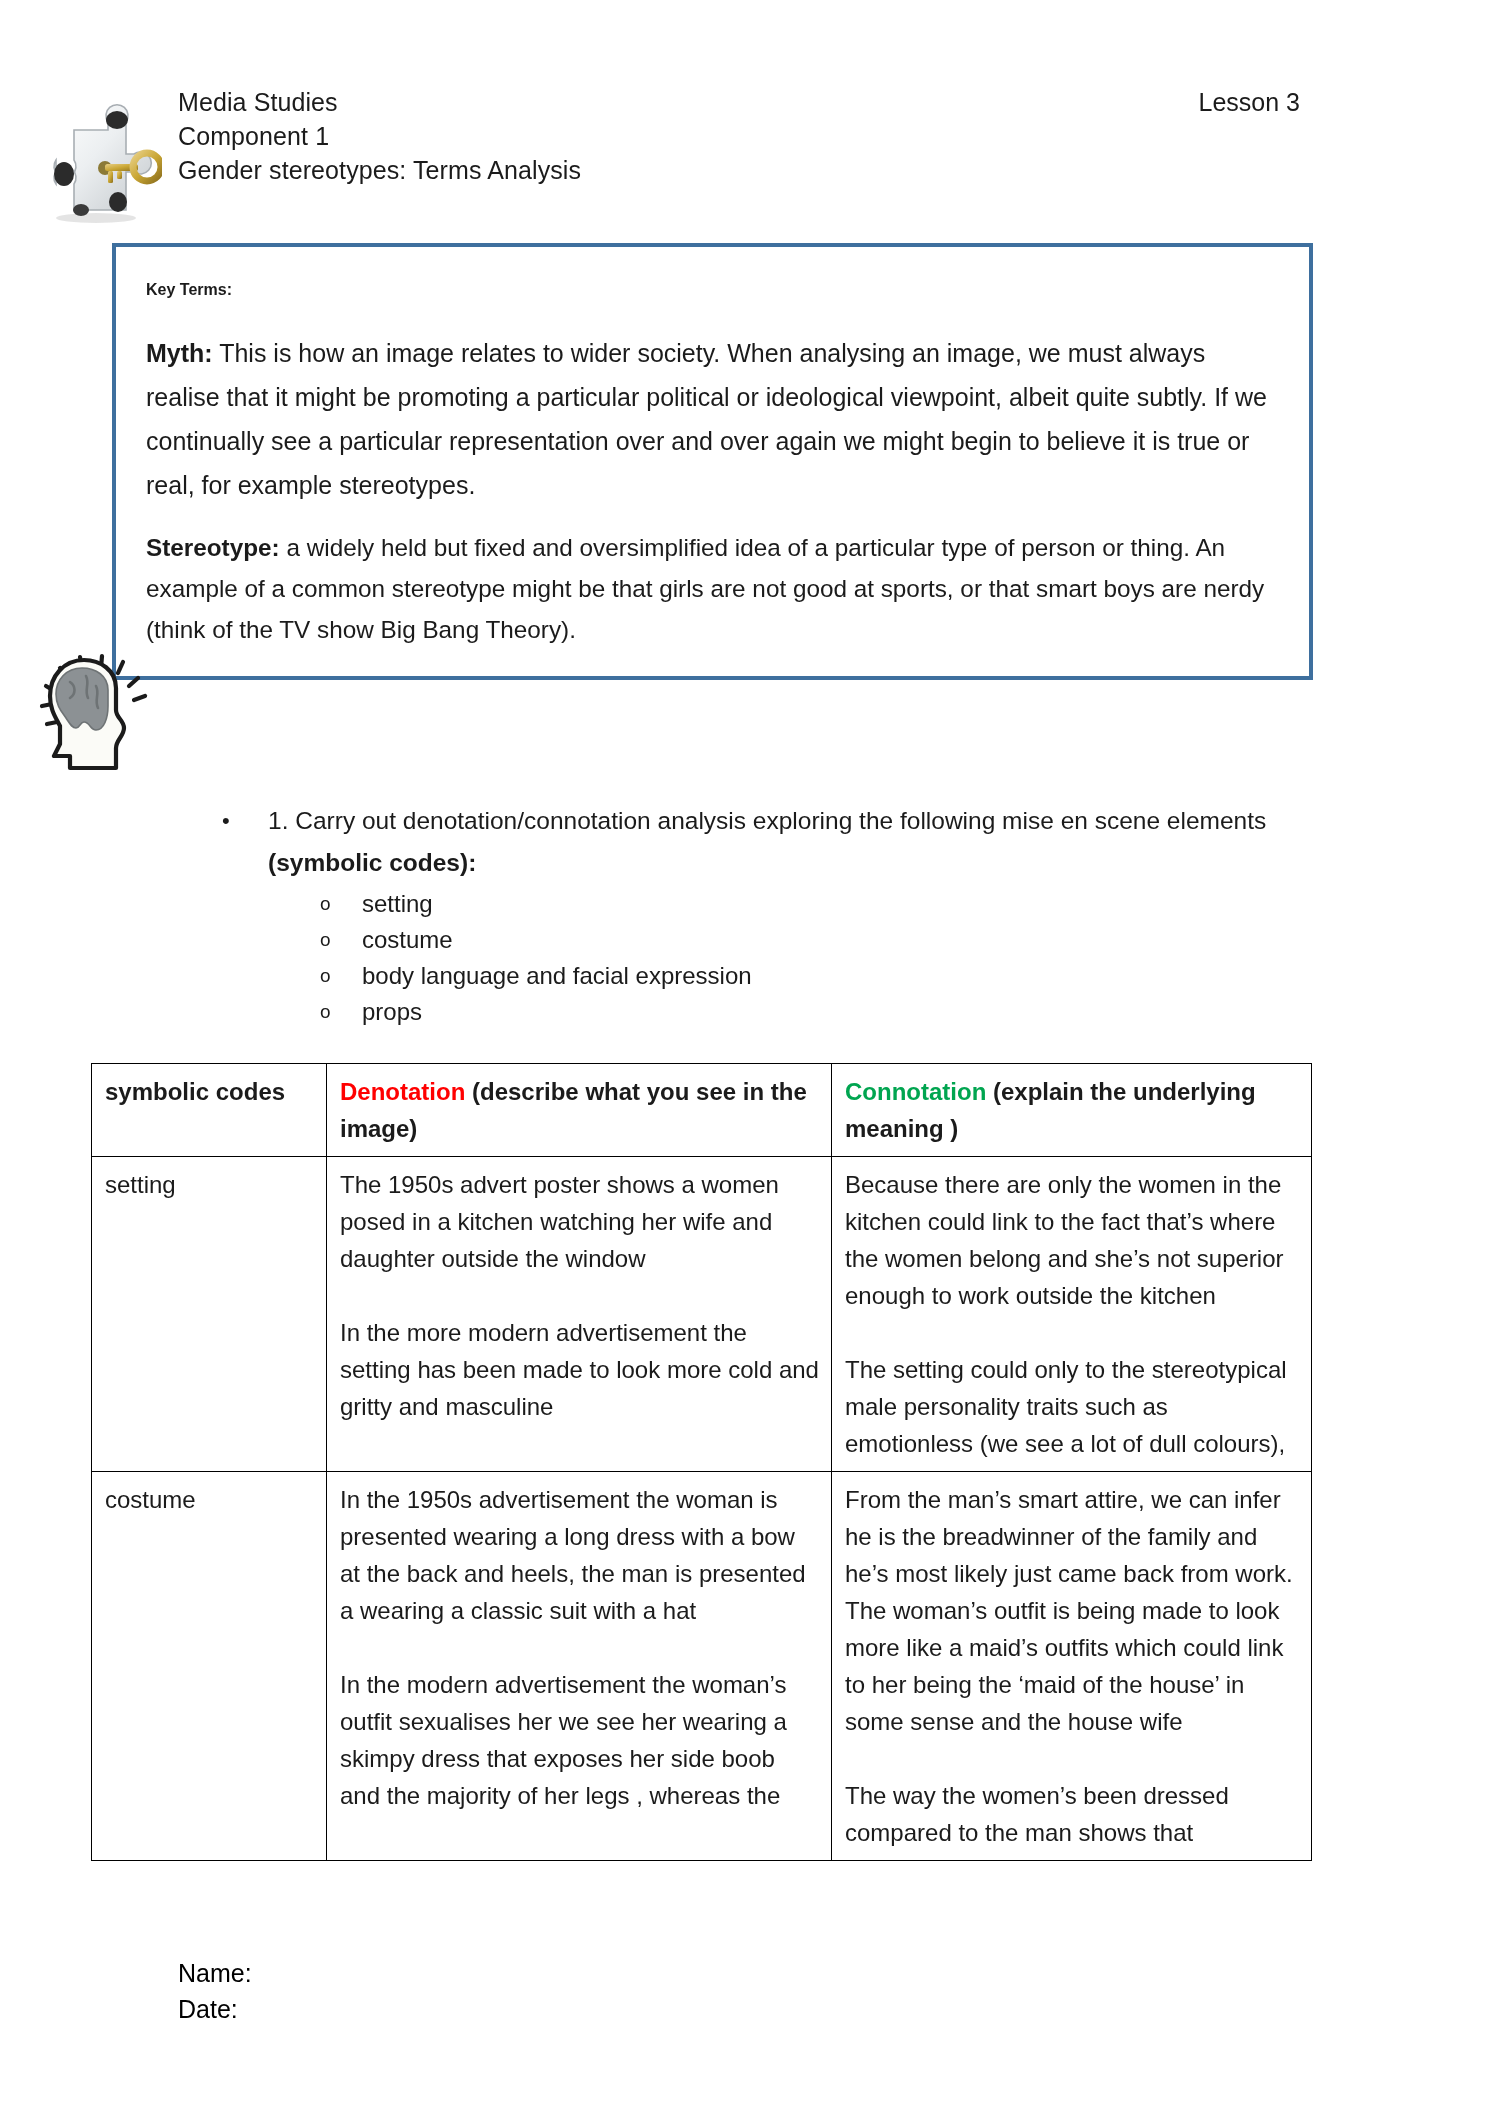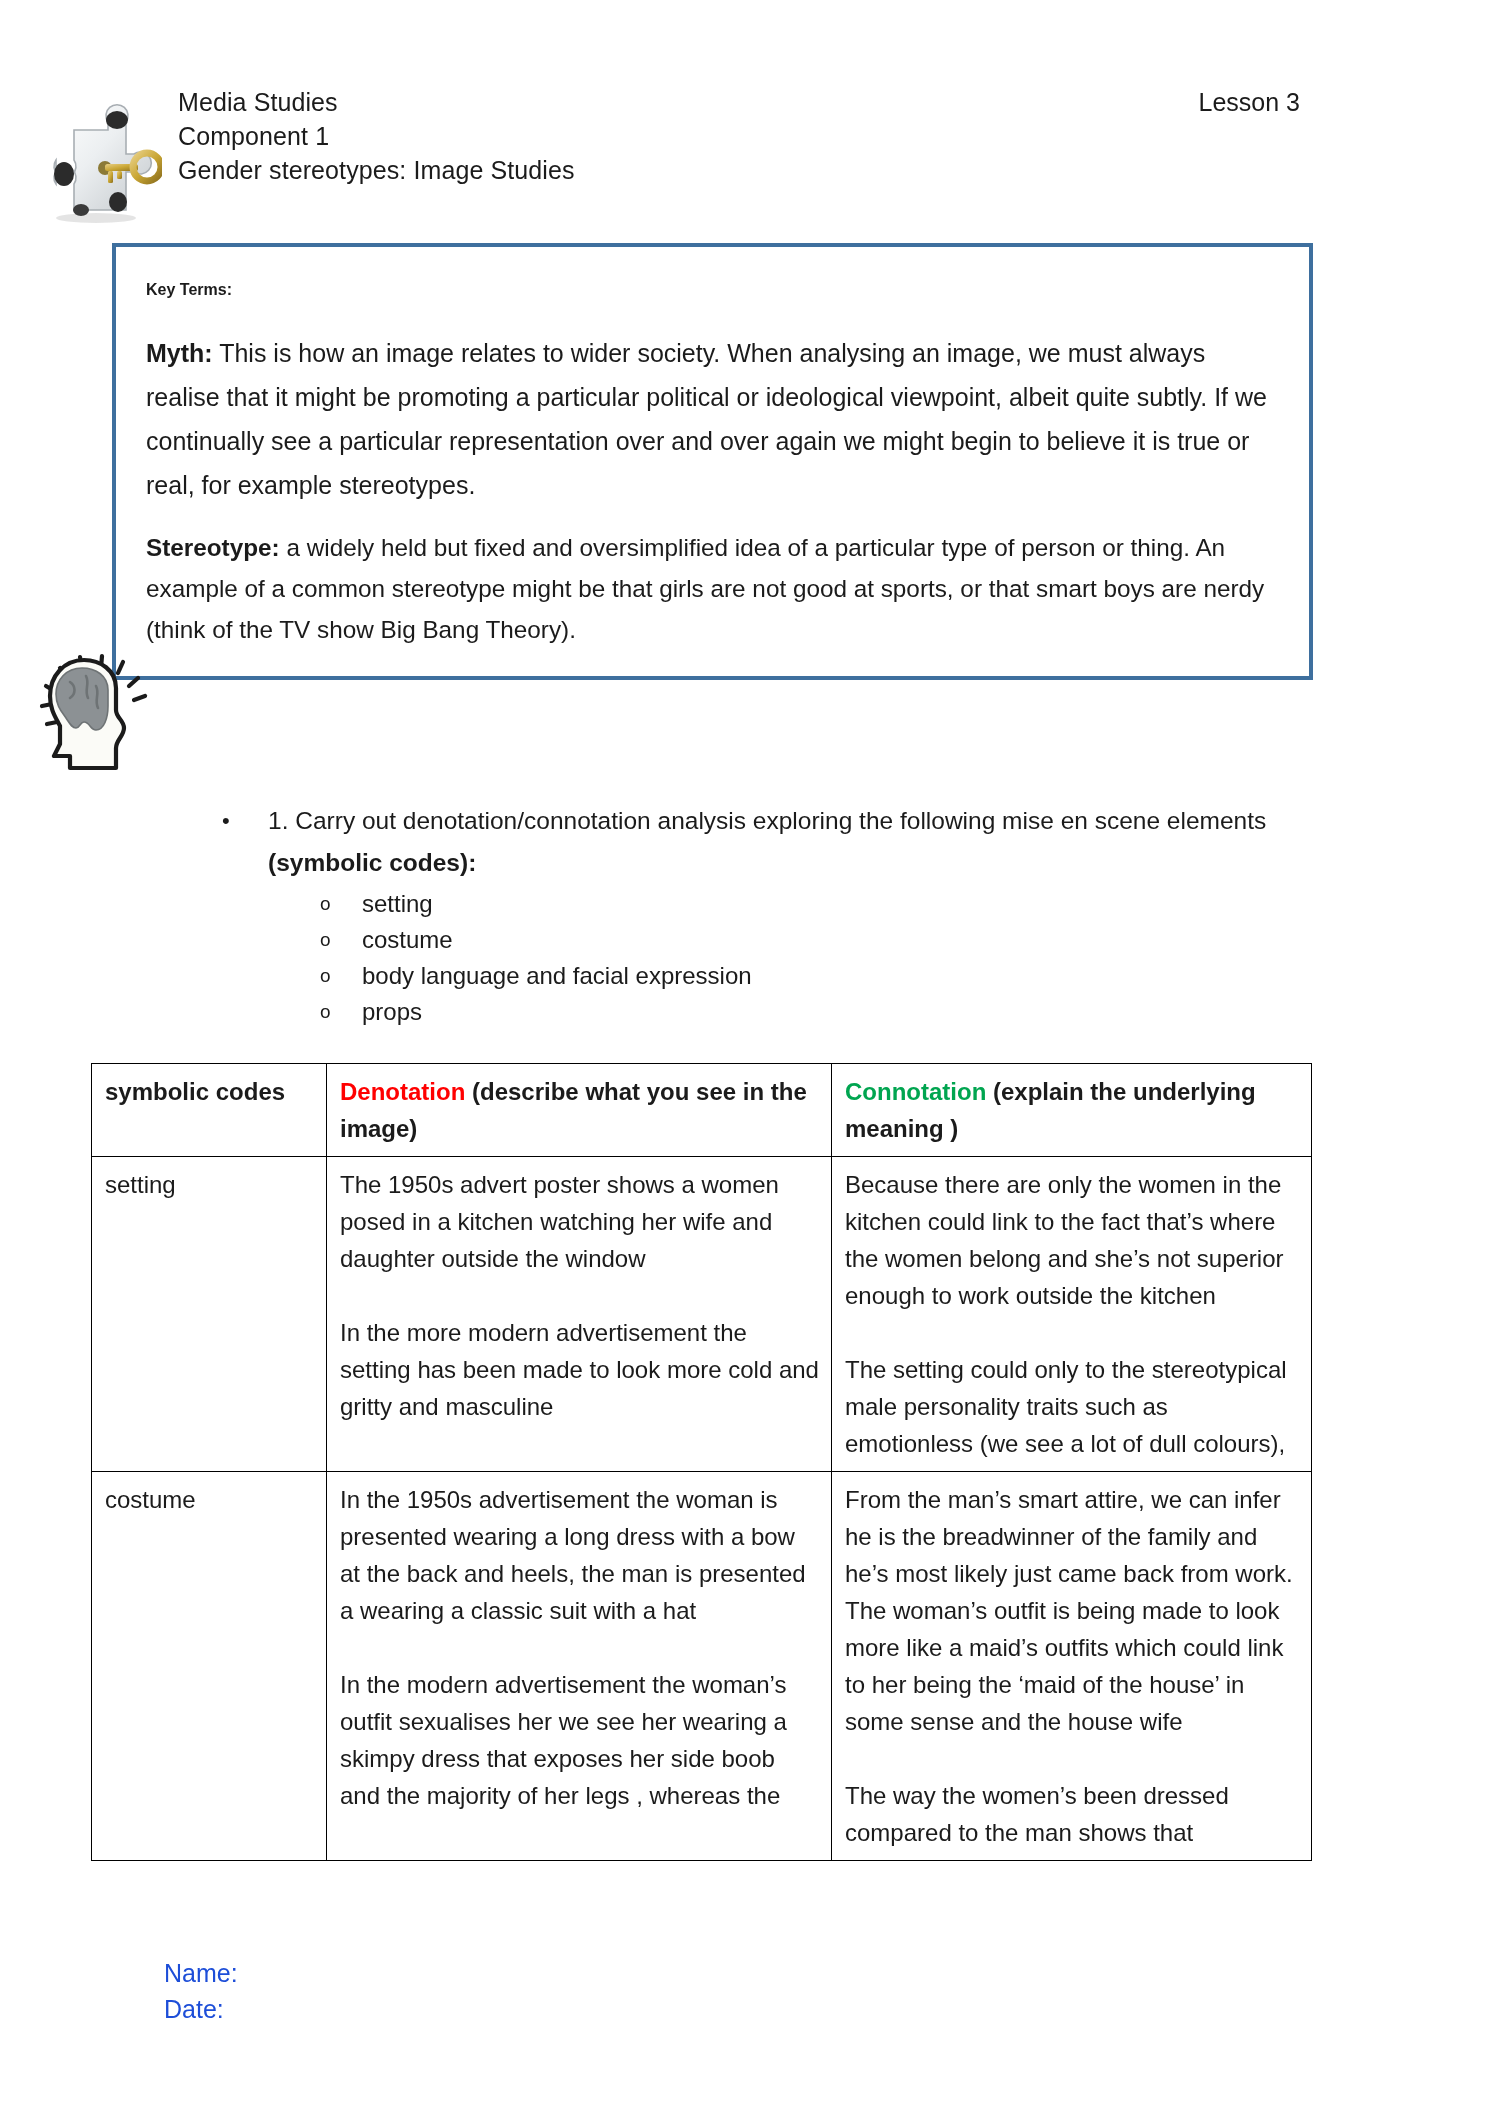"Gender stereotypes: Image Studies" div { text: Image Studies -> Terms Analysis }
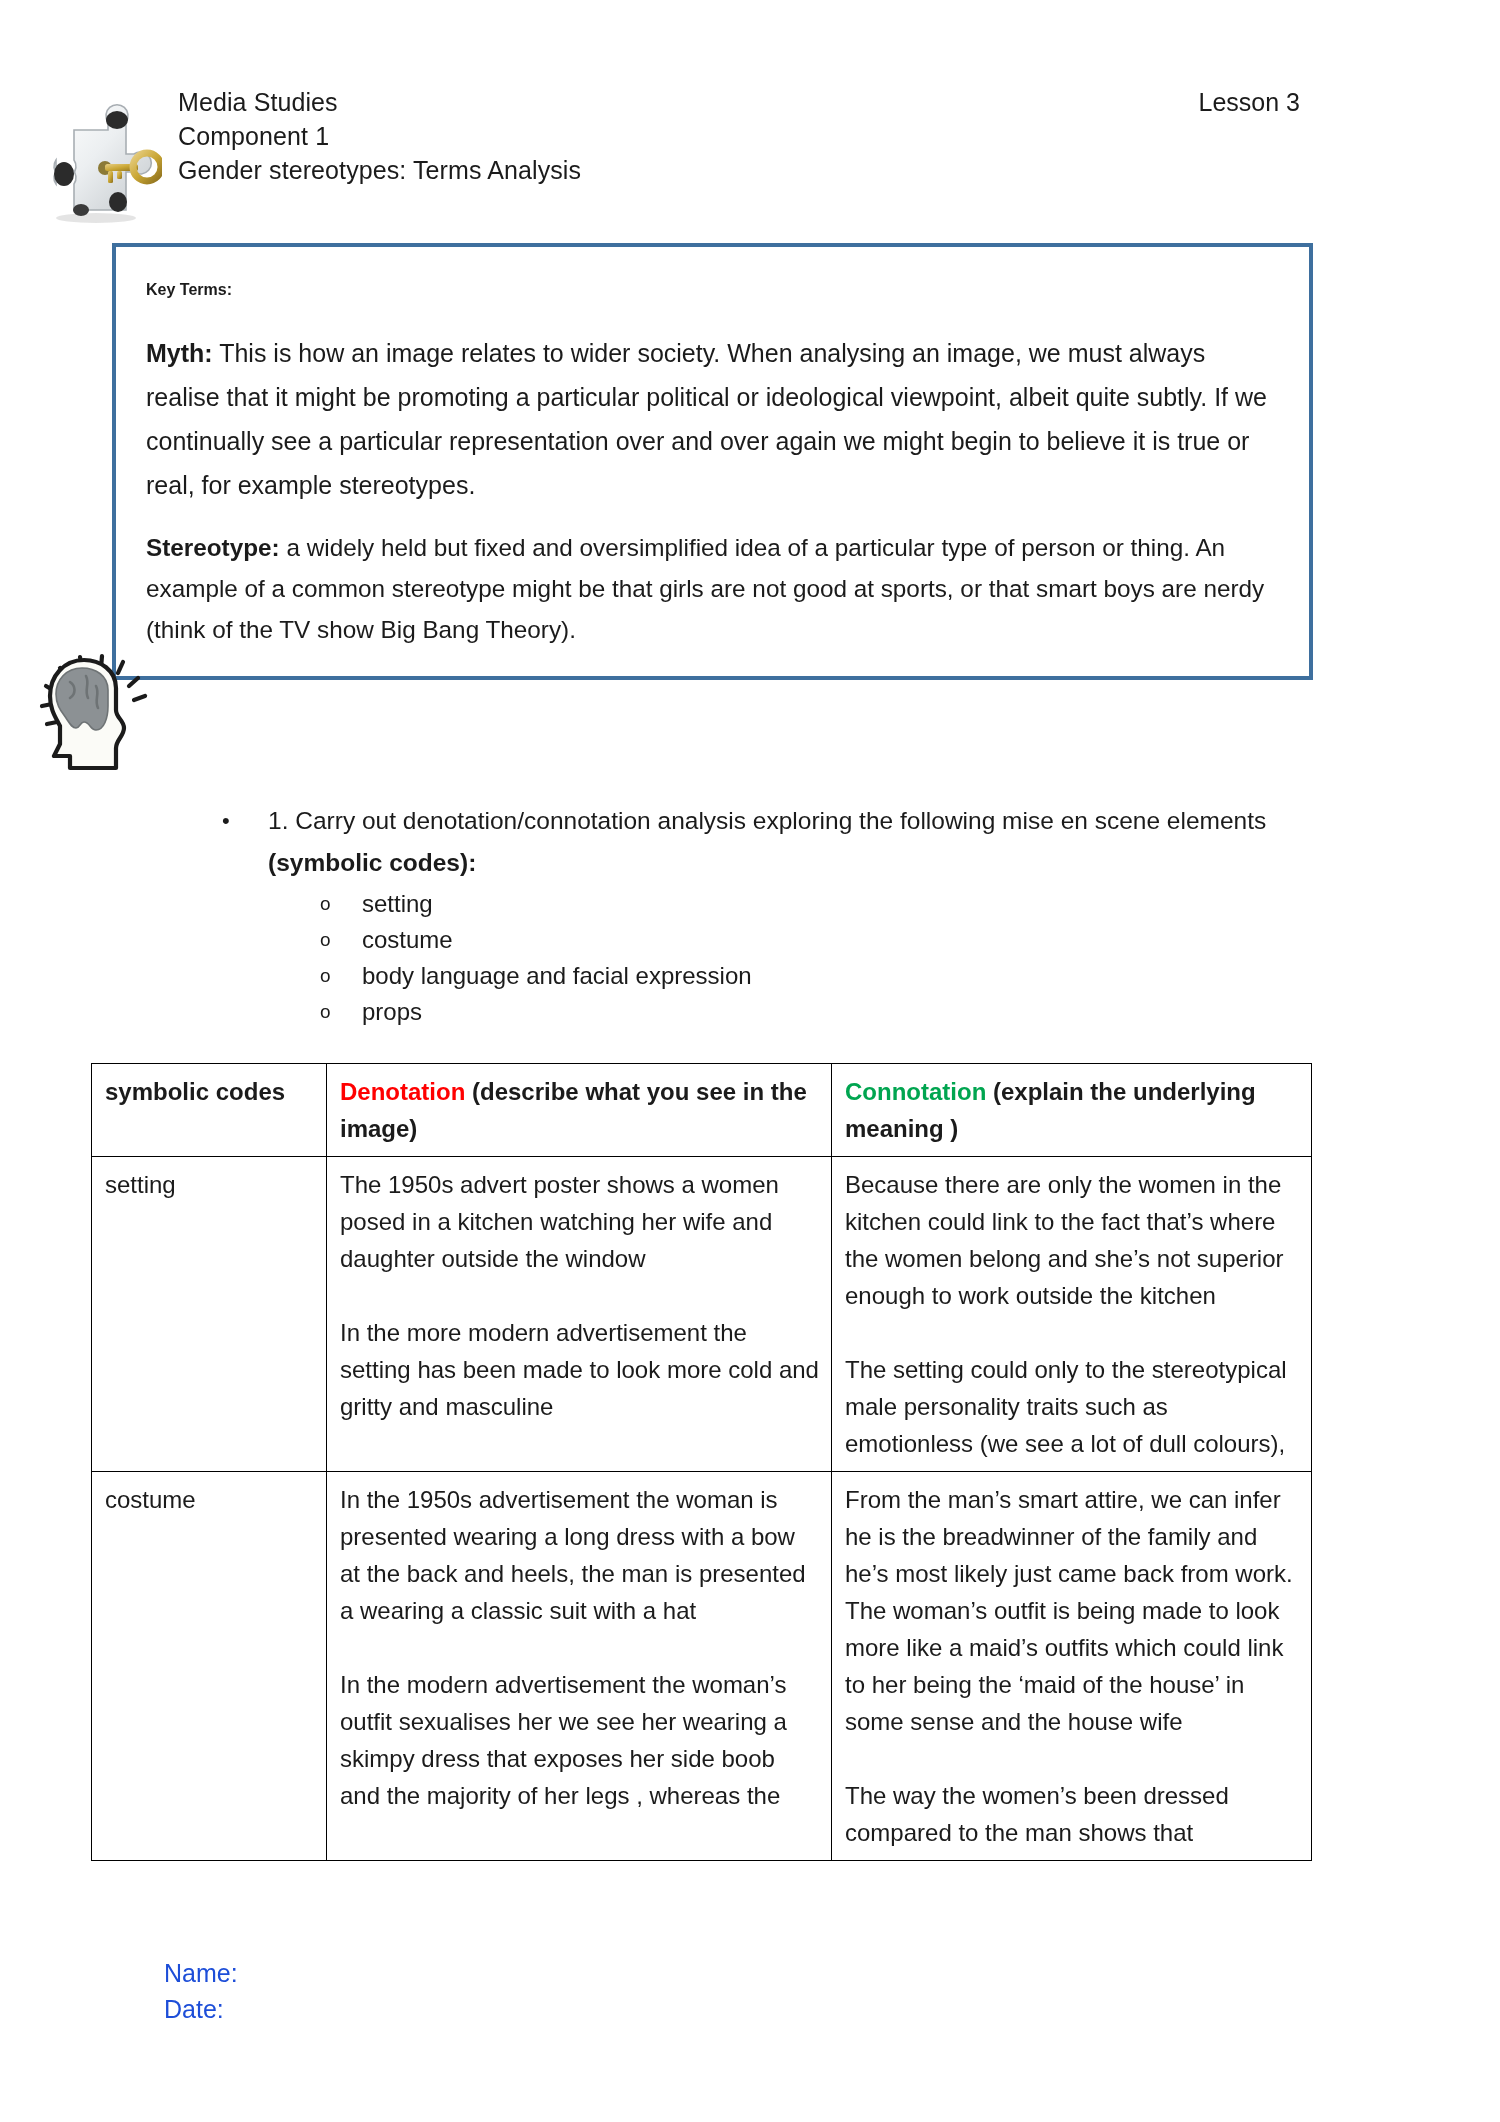"Name:" .footer { color: #1d4ed8 -> #000000; left: 164px -> 178px }
